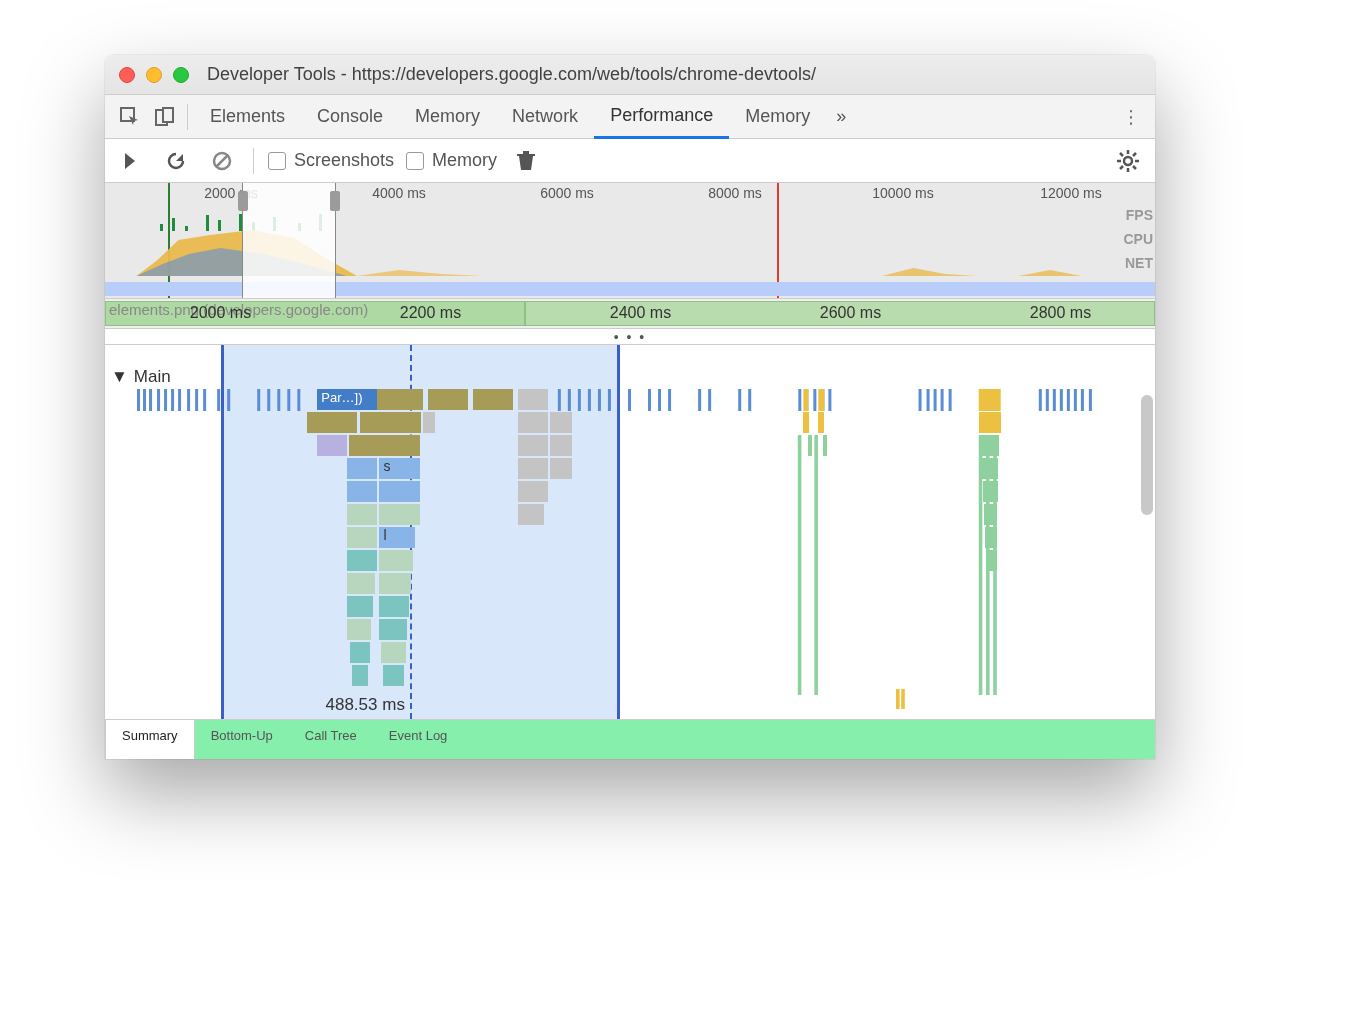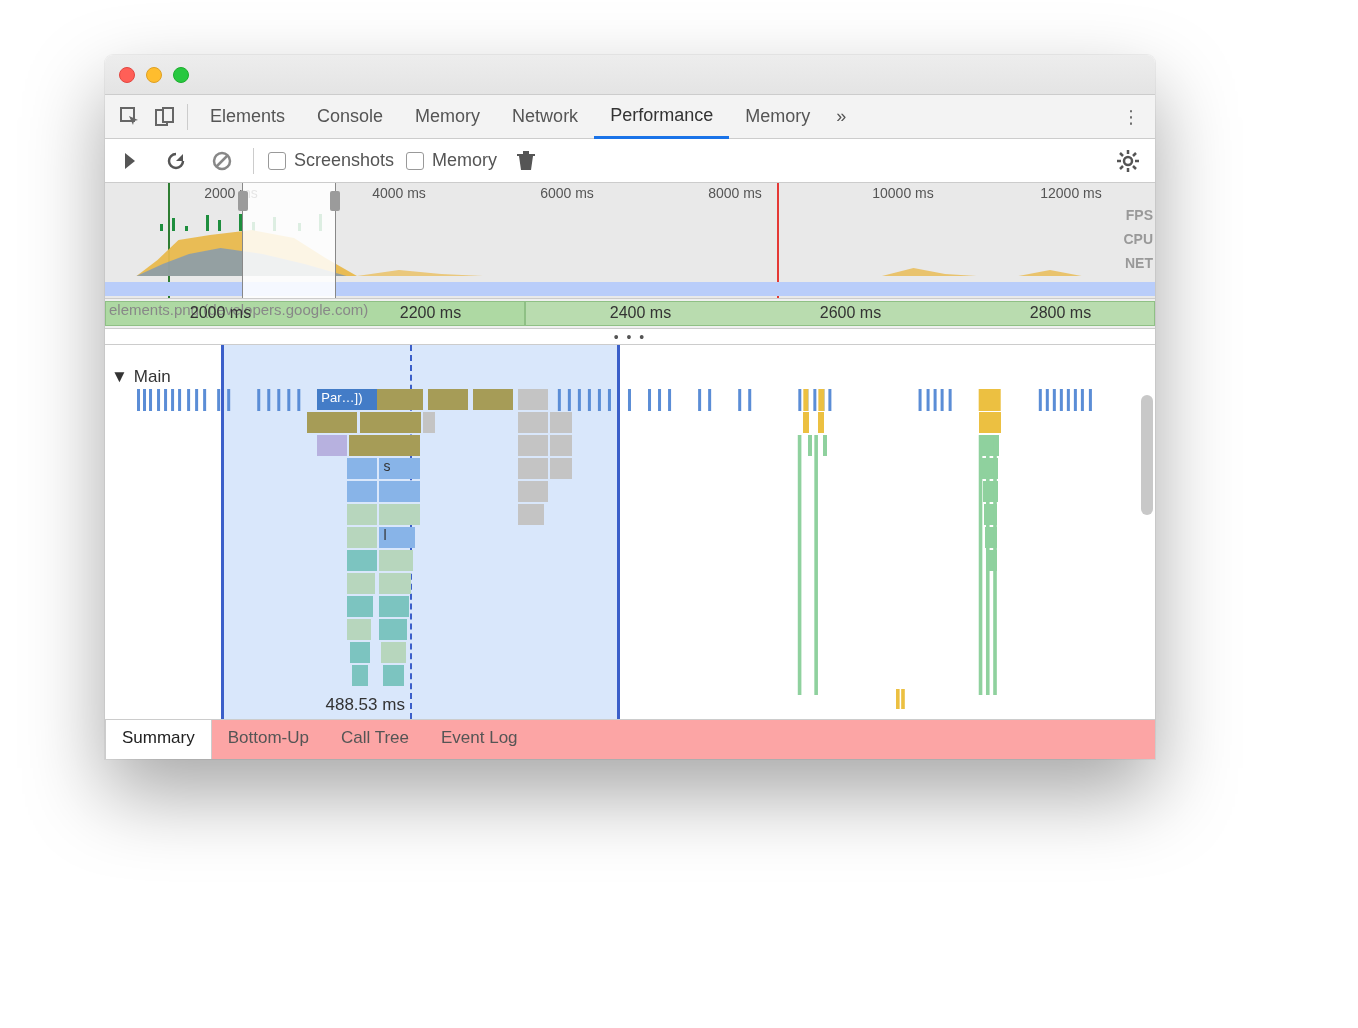"Developer Tools -" div.title { html: none -> <div>Developer Tools - https://developers.google.com/web/tools/chrome-devtools/</div> }
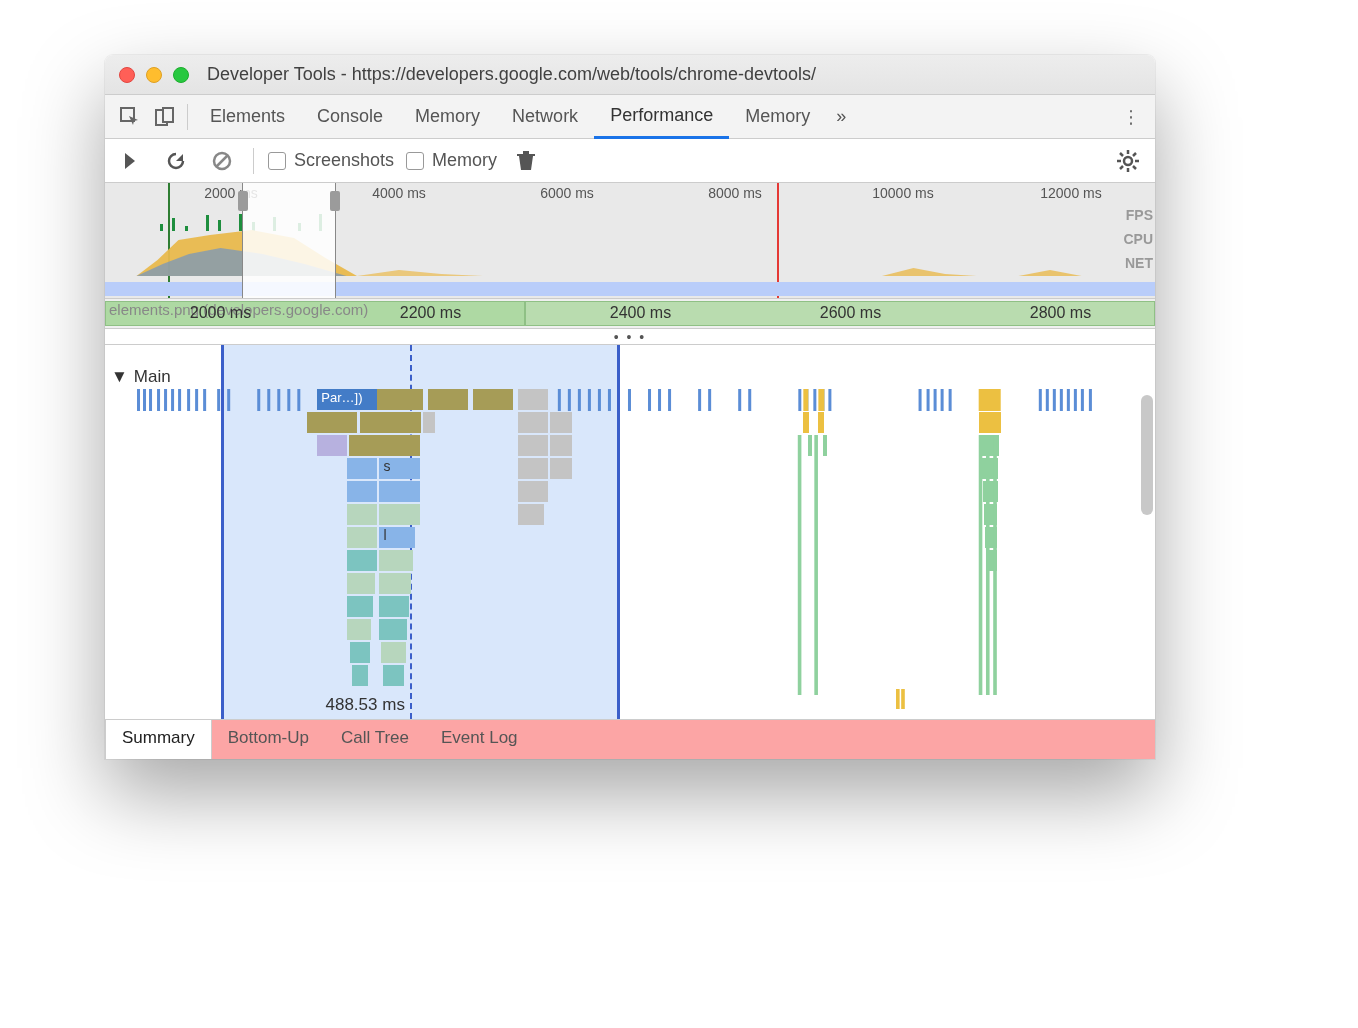"Summary" .btabs { background: #fca5a5 -> #86efac; font-size: 17px -> 13px }
